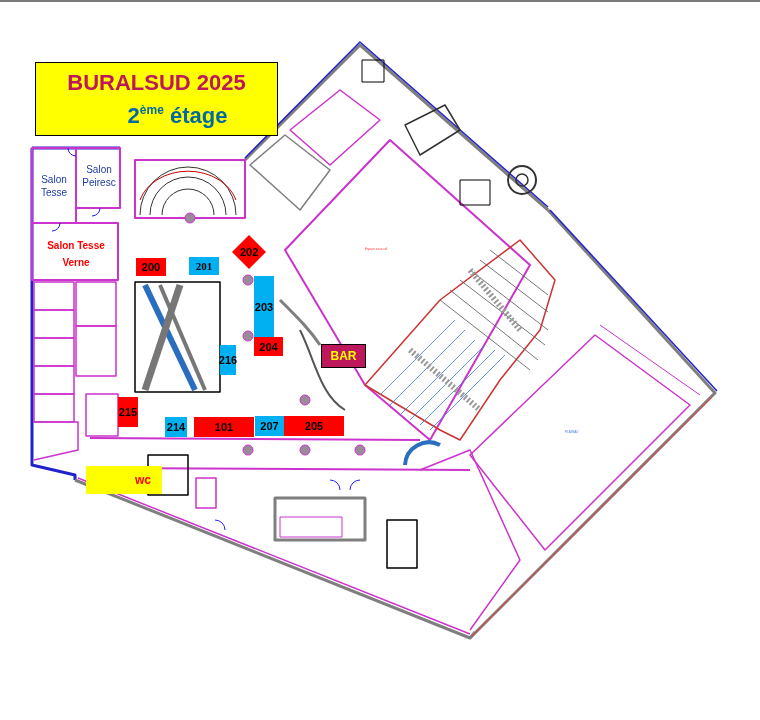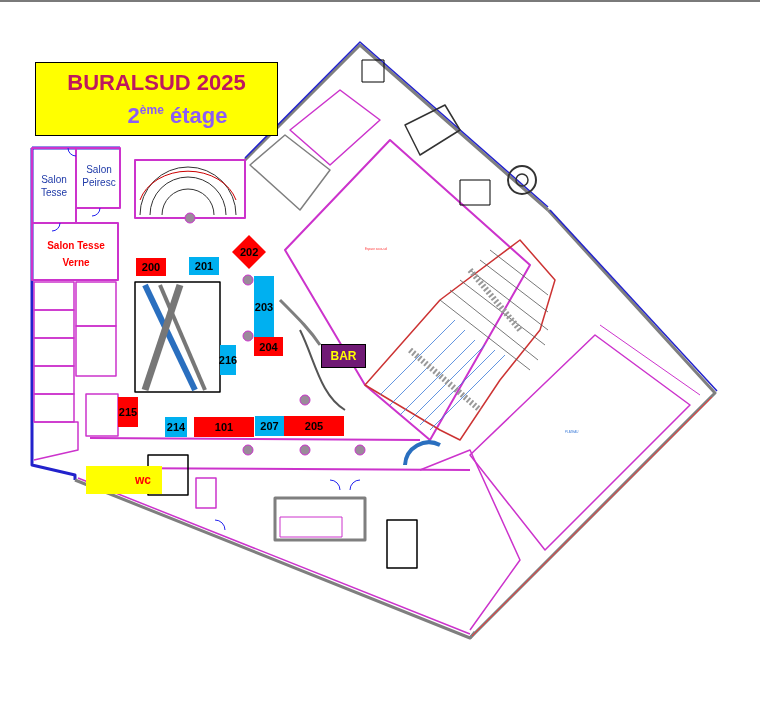"2ème étage" .title-box .l2 { color: #8b5cf6 -> #0369a1 }
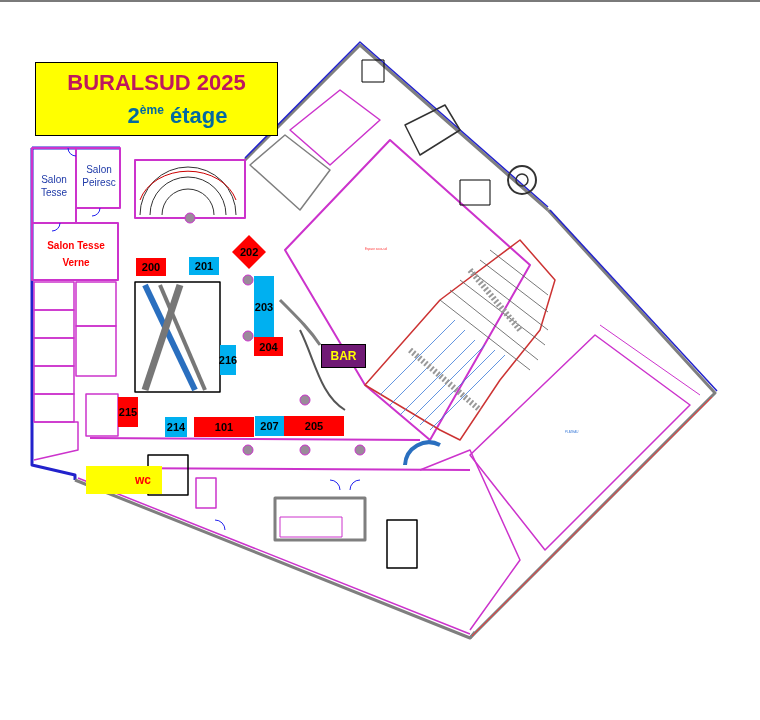"201" div.stand { font-family: none -> Liberation Serif, serif }
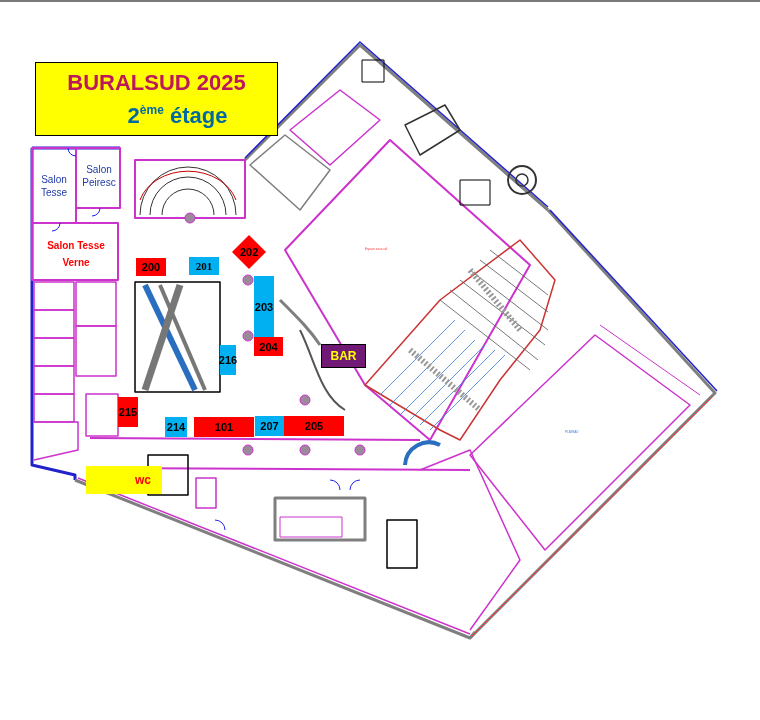"BAR" .bar { background: #701a75 -> #be185d }
